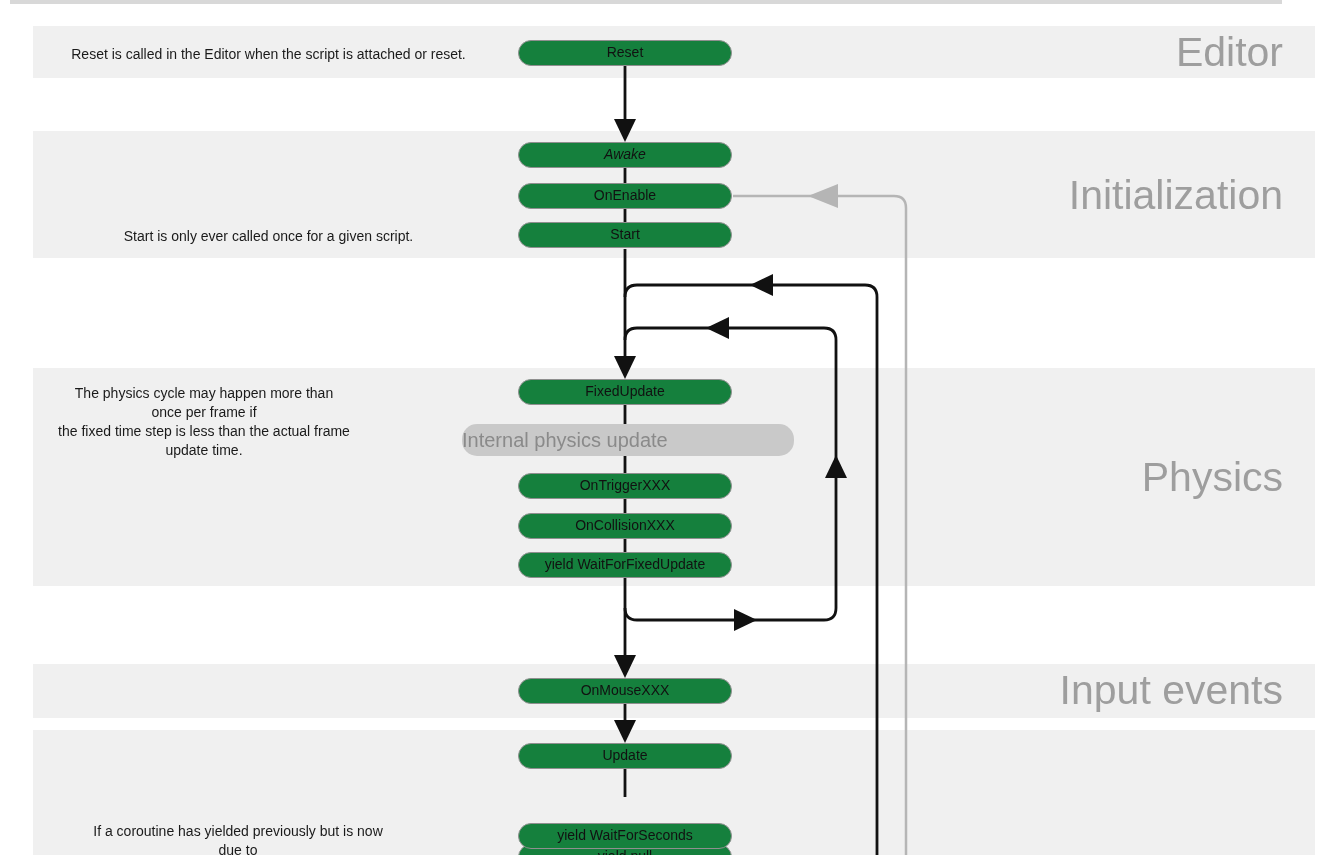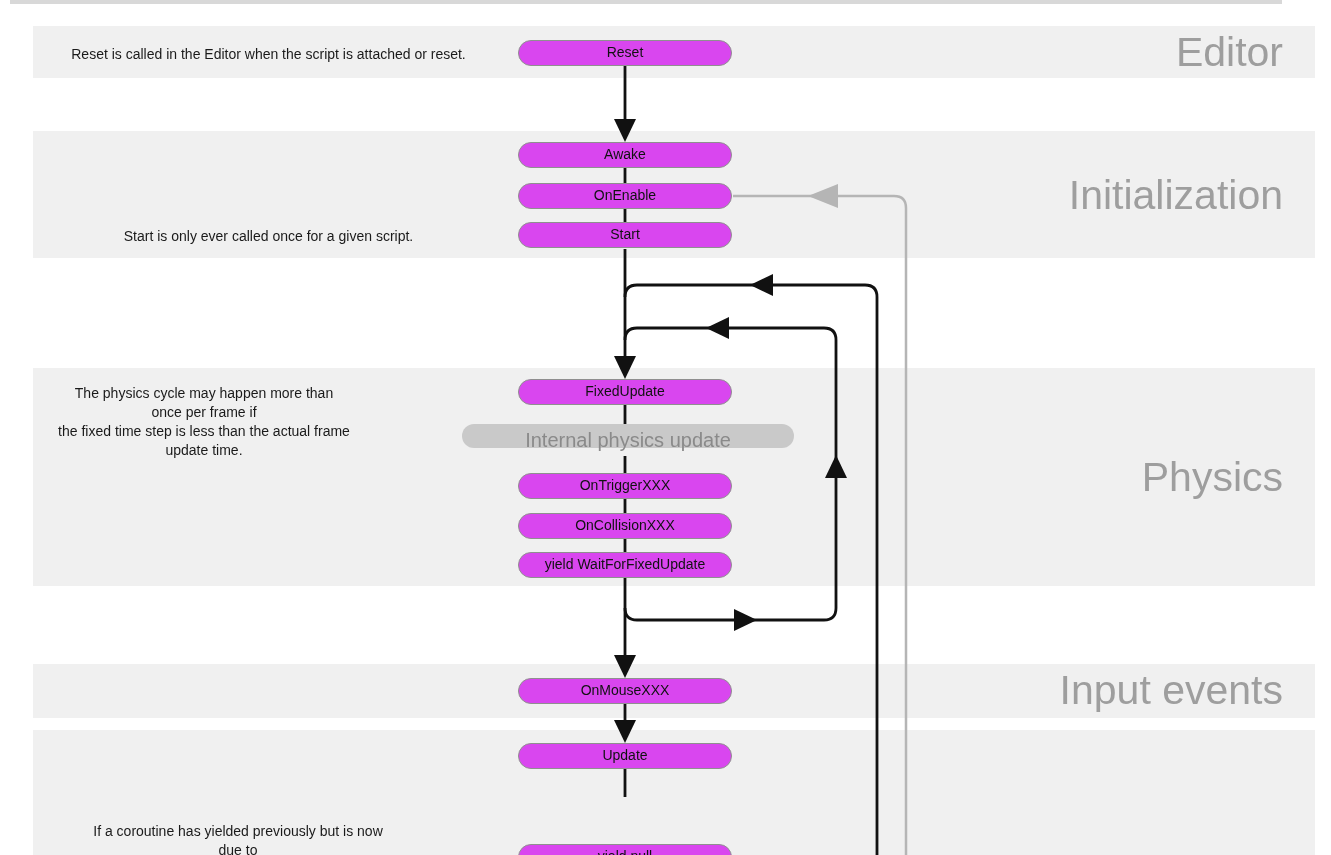"Reset" .node { background: #d946ef -> #15803d }
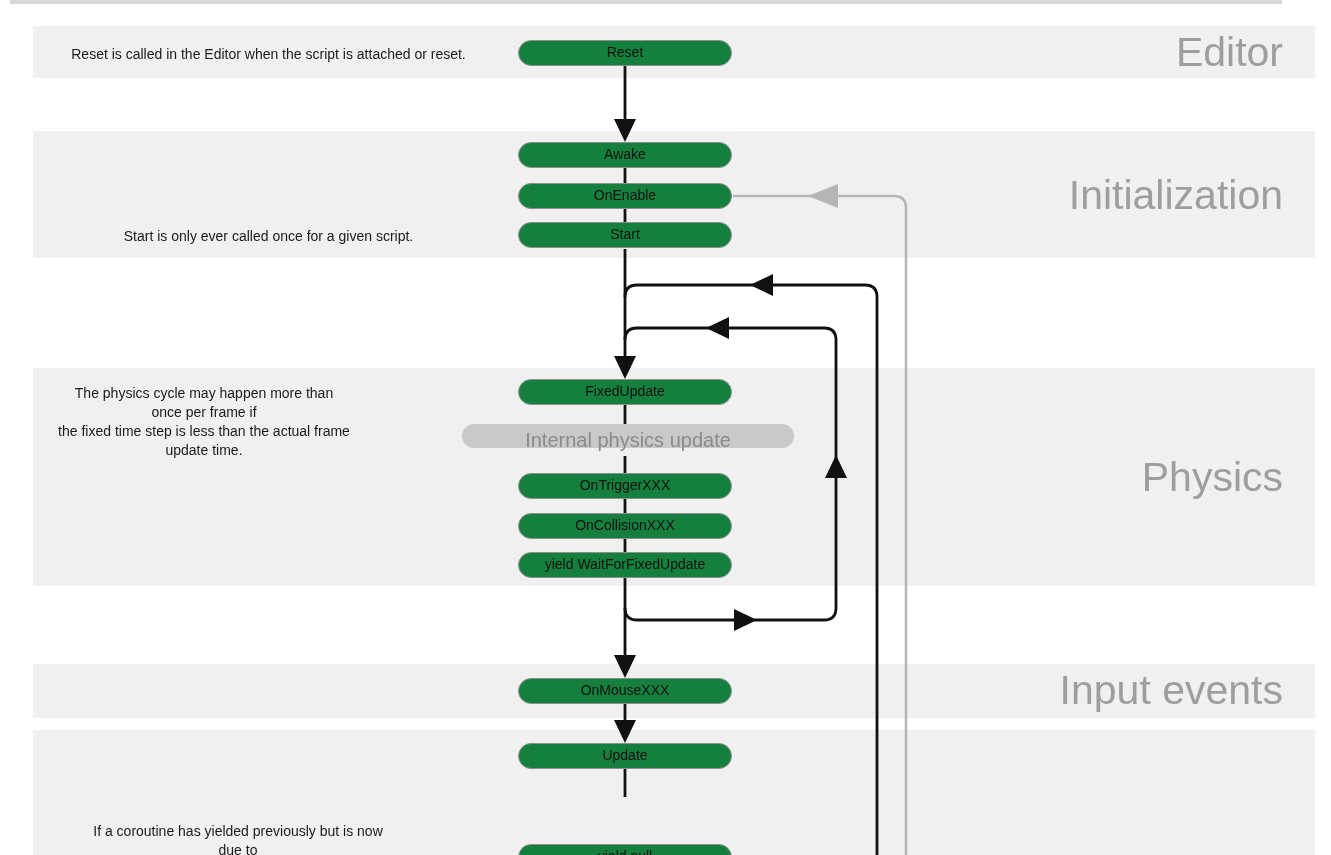"Awake" .n-awake { font-style: none -> italic }
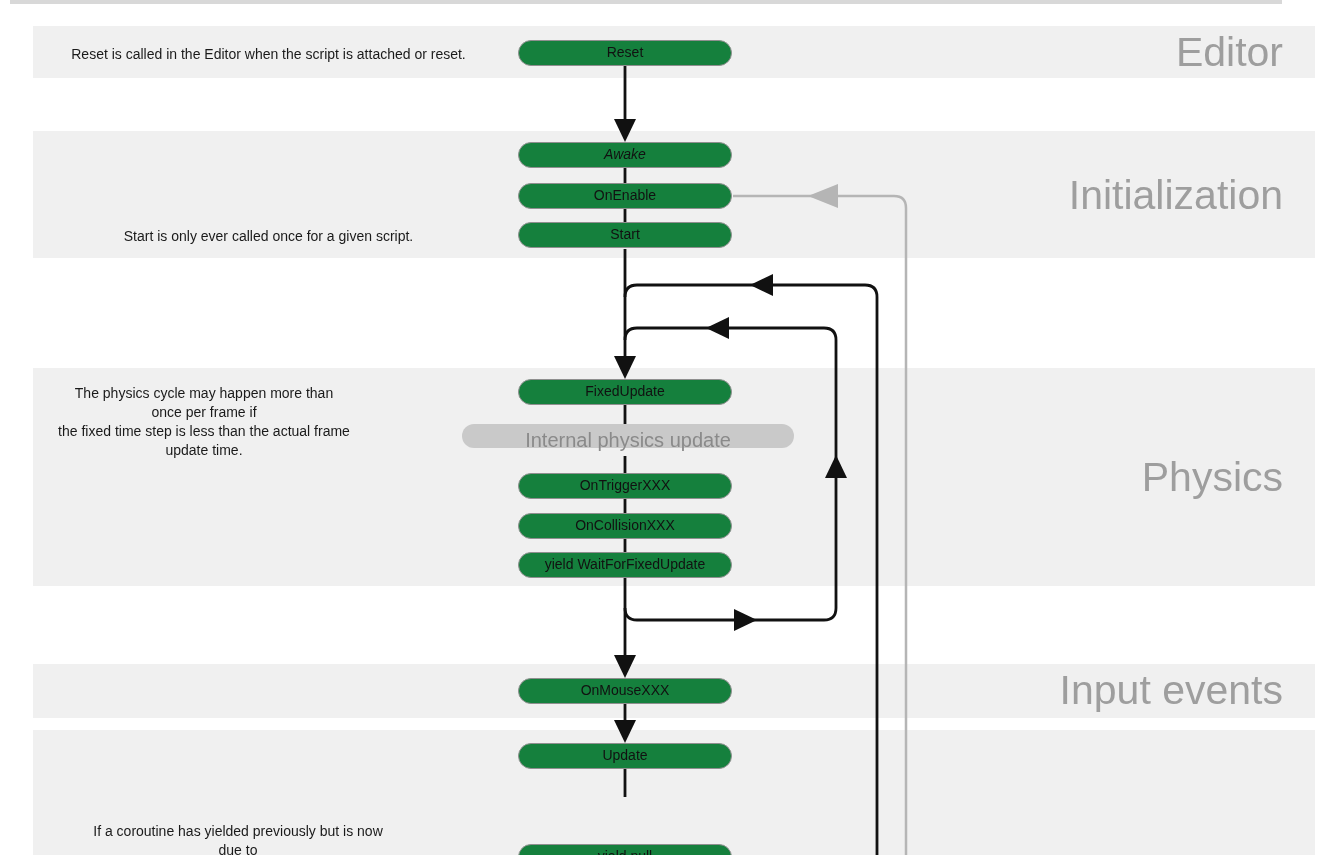"Internal physics update" .internal-physics { height: 24px -> 32px; text-align: center -> none }
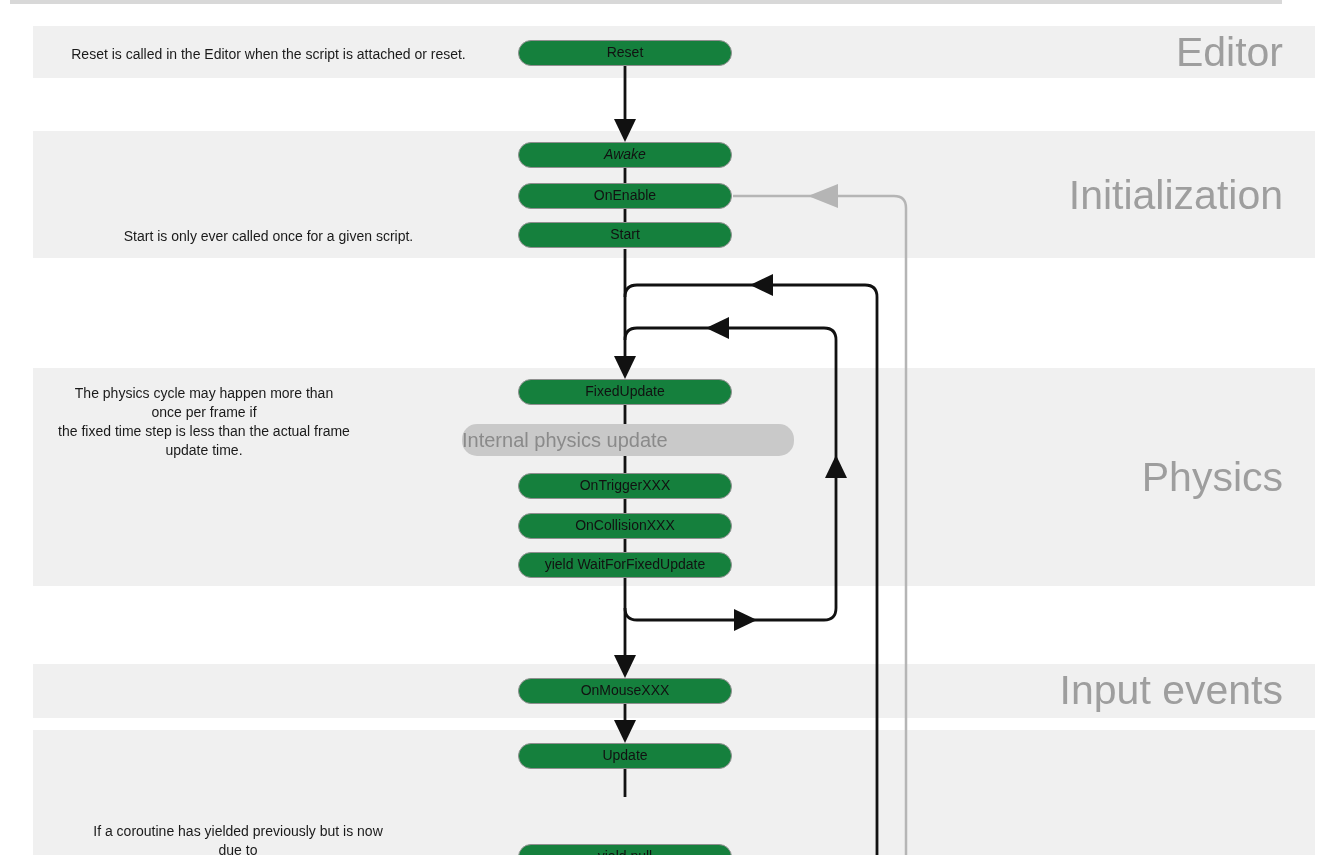"yield WaitForSeconds" div.node { html: none -> <div>yield WaitForSeconds</div> }
